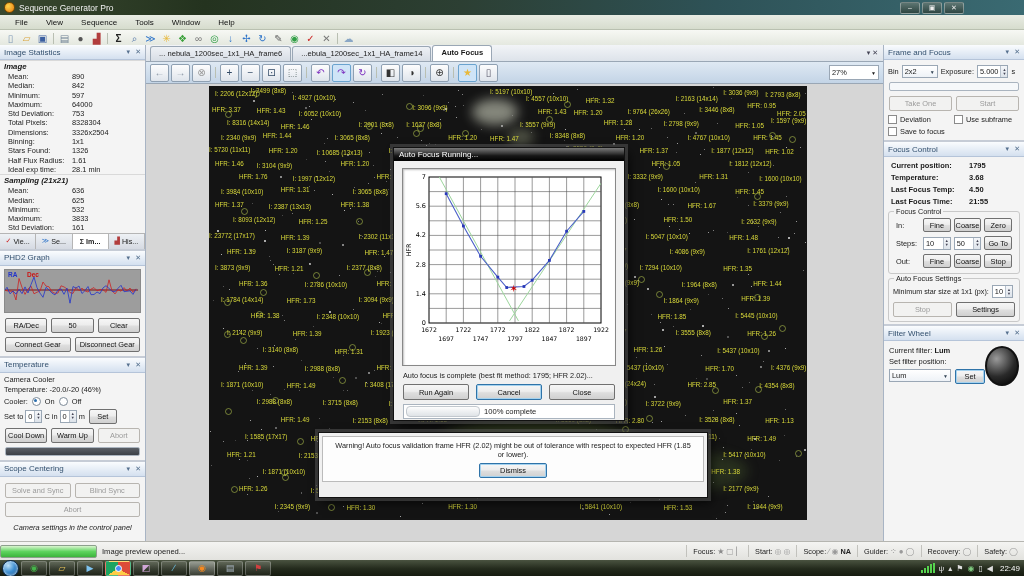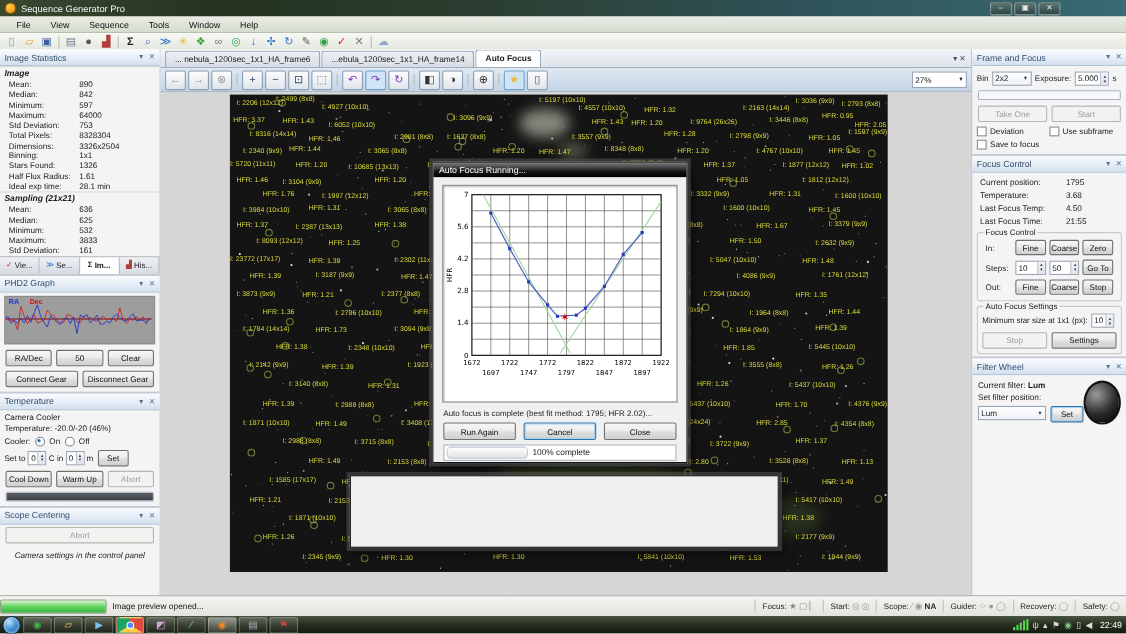"Current position:" .inforow { font-weight: none -> bold }
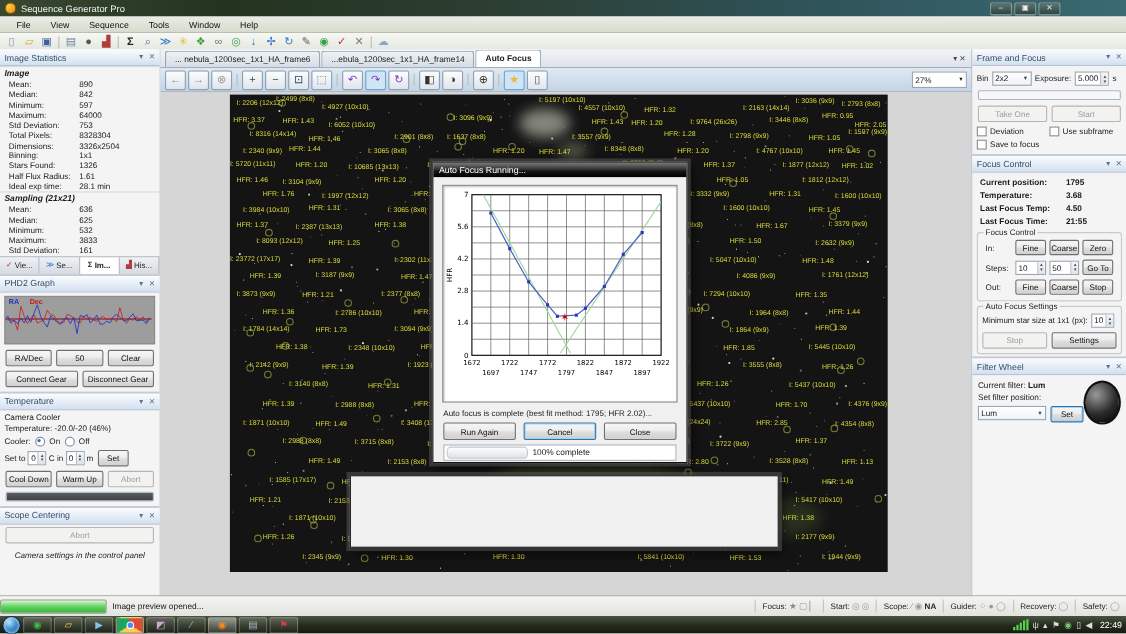"Warning! Auto focus validation frame" div { html: none -> <div> <div>Warning! Auto focus validation frame HFR (2.02) might be out of tolerance with respect to expected HFR (1.85 or lower).</div> <span>Dismiss</span> </div> }
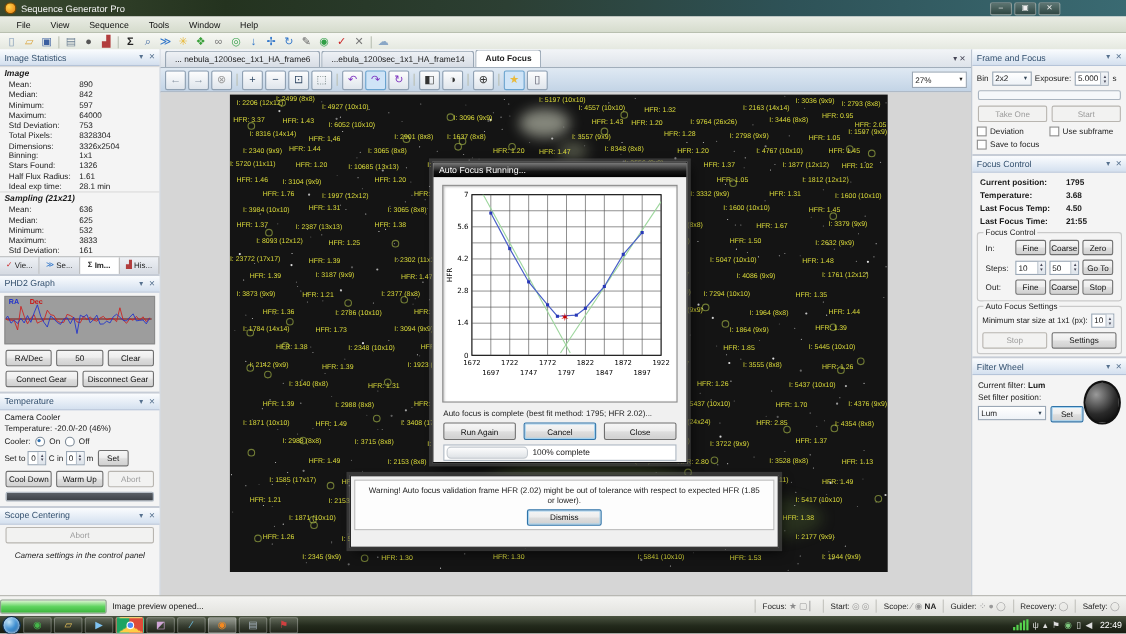"Solve and Sync" div.brow { html: none -> <div> <span>Solve and Sync</span> <span>Blind Sync</span> </div> }
